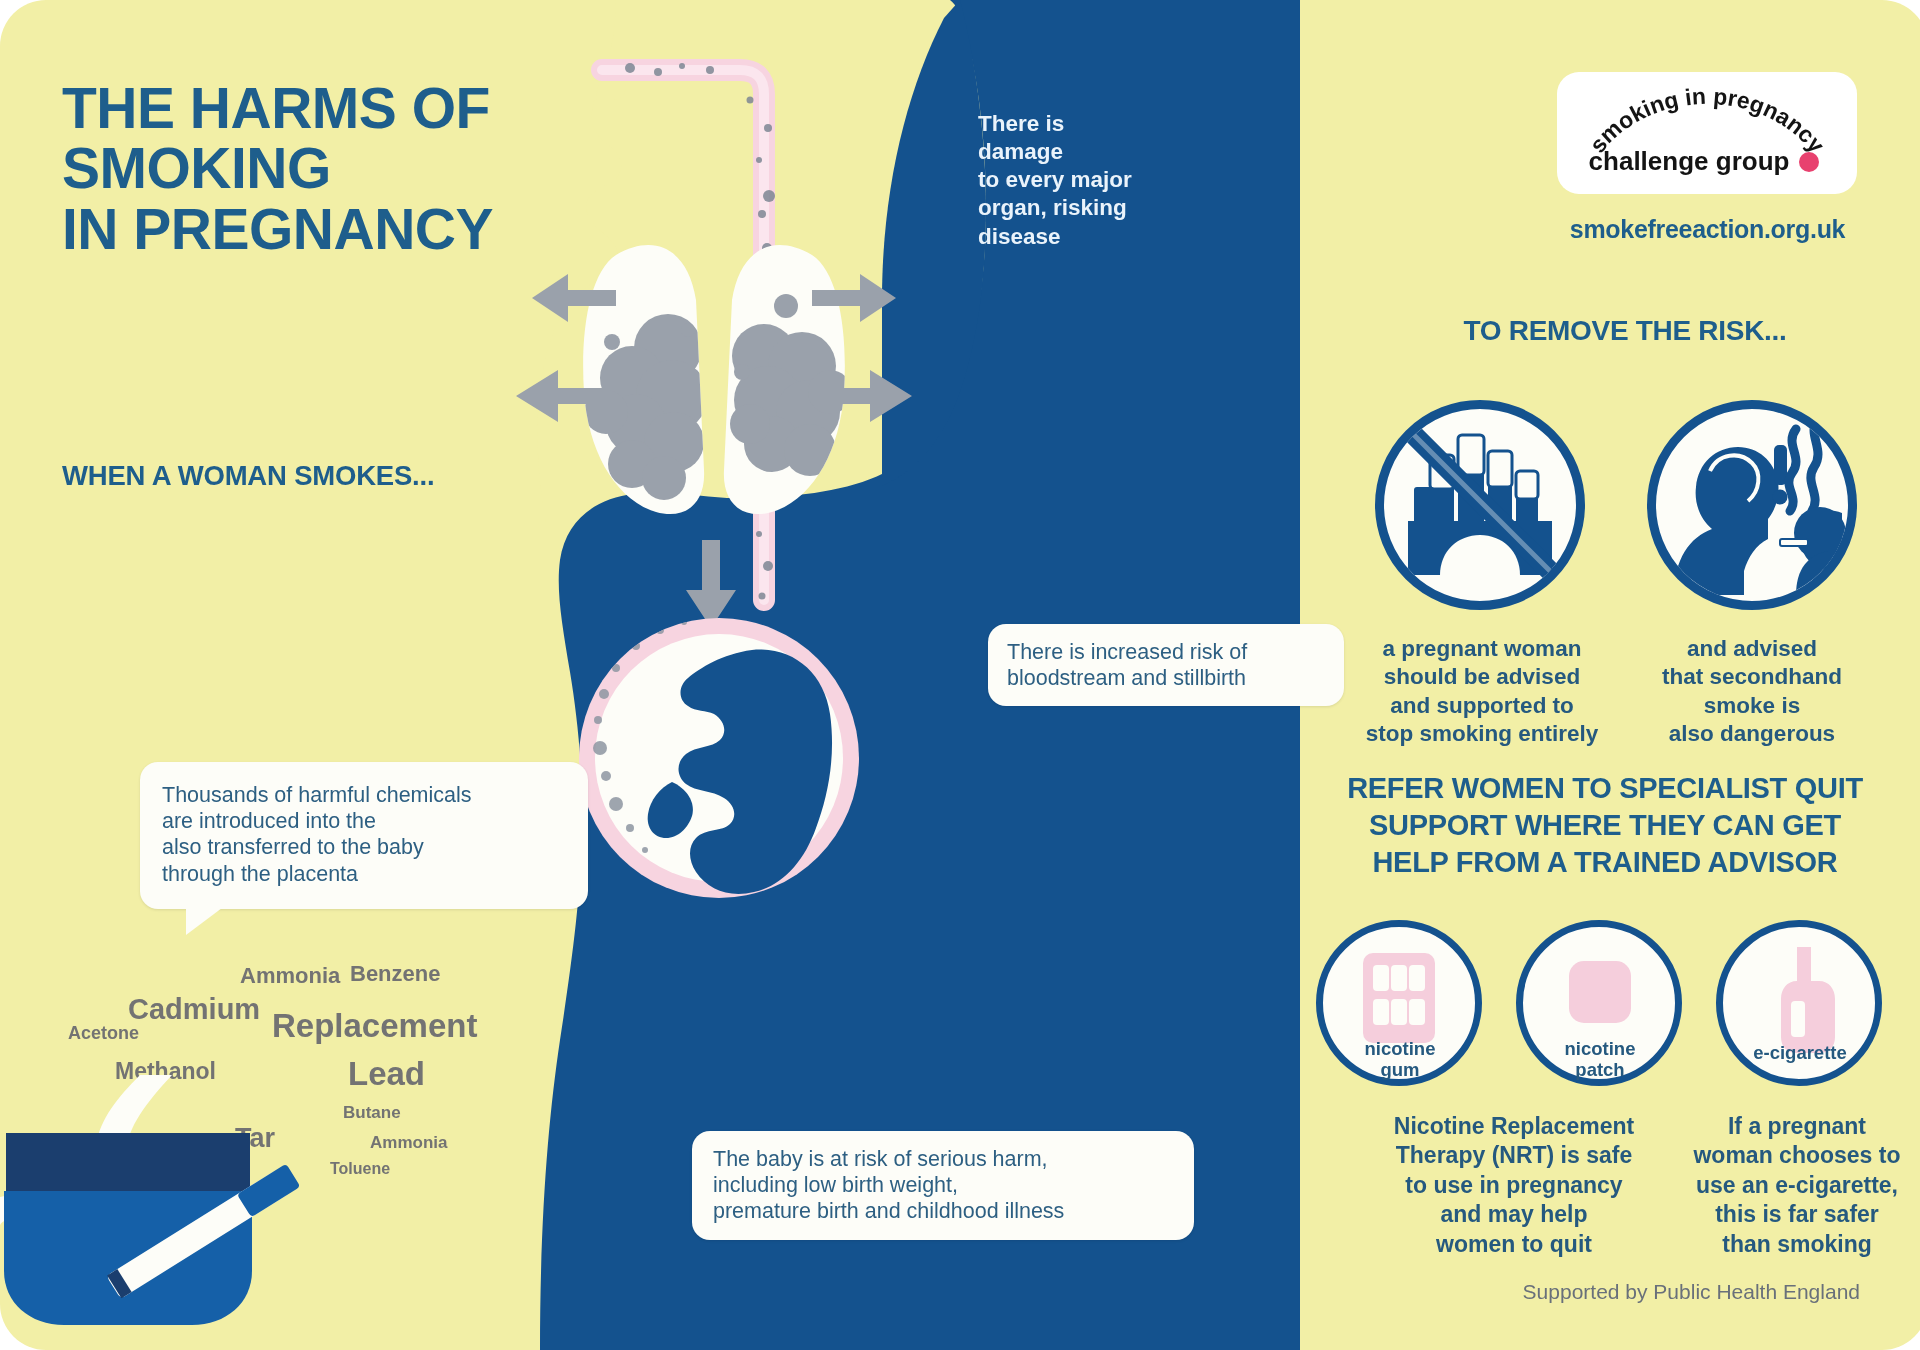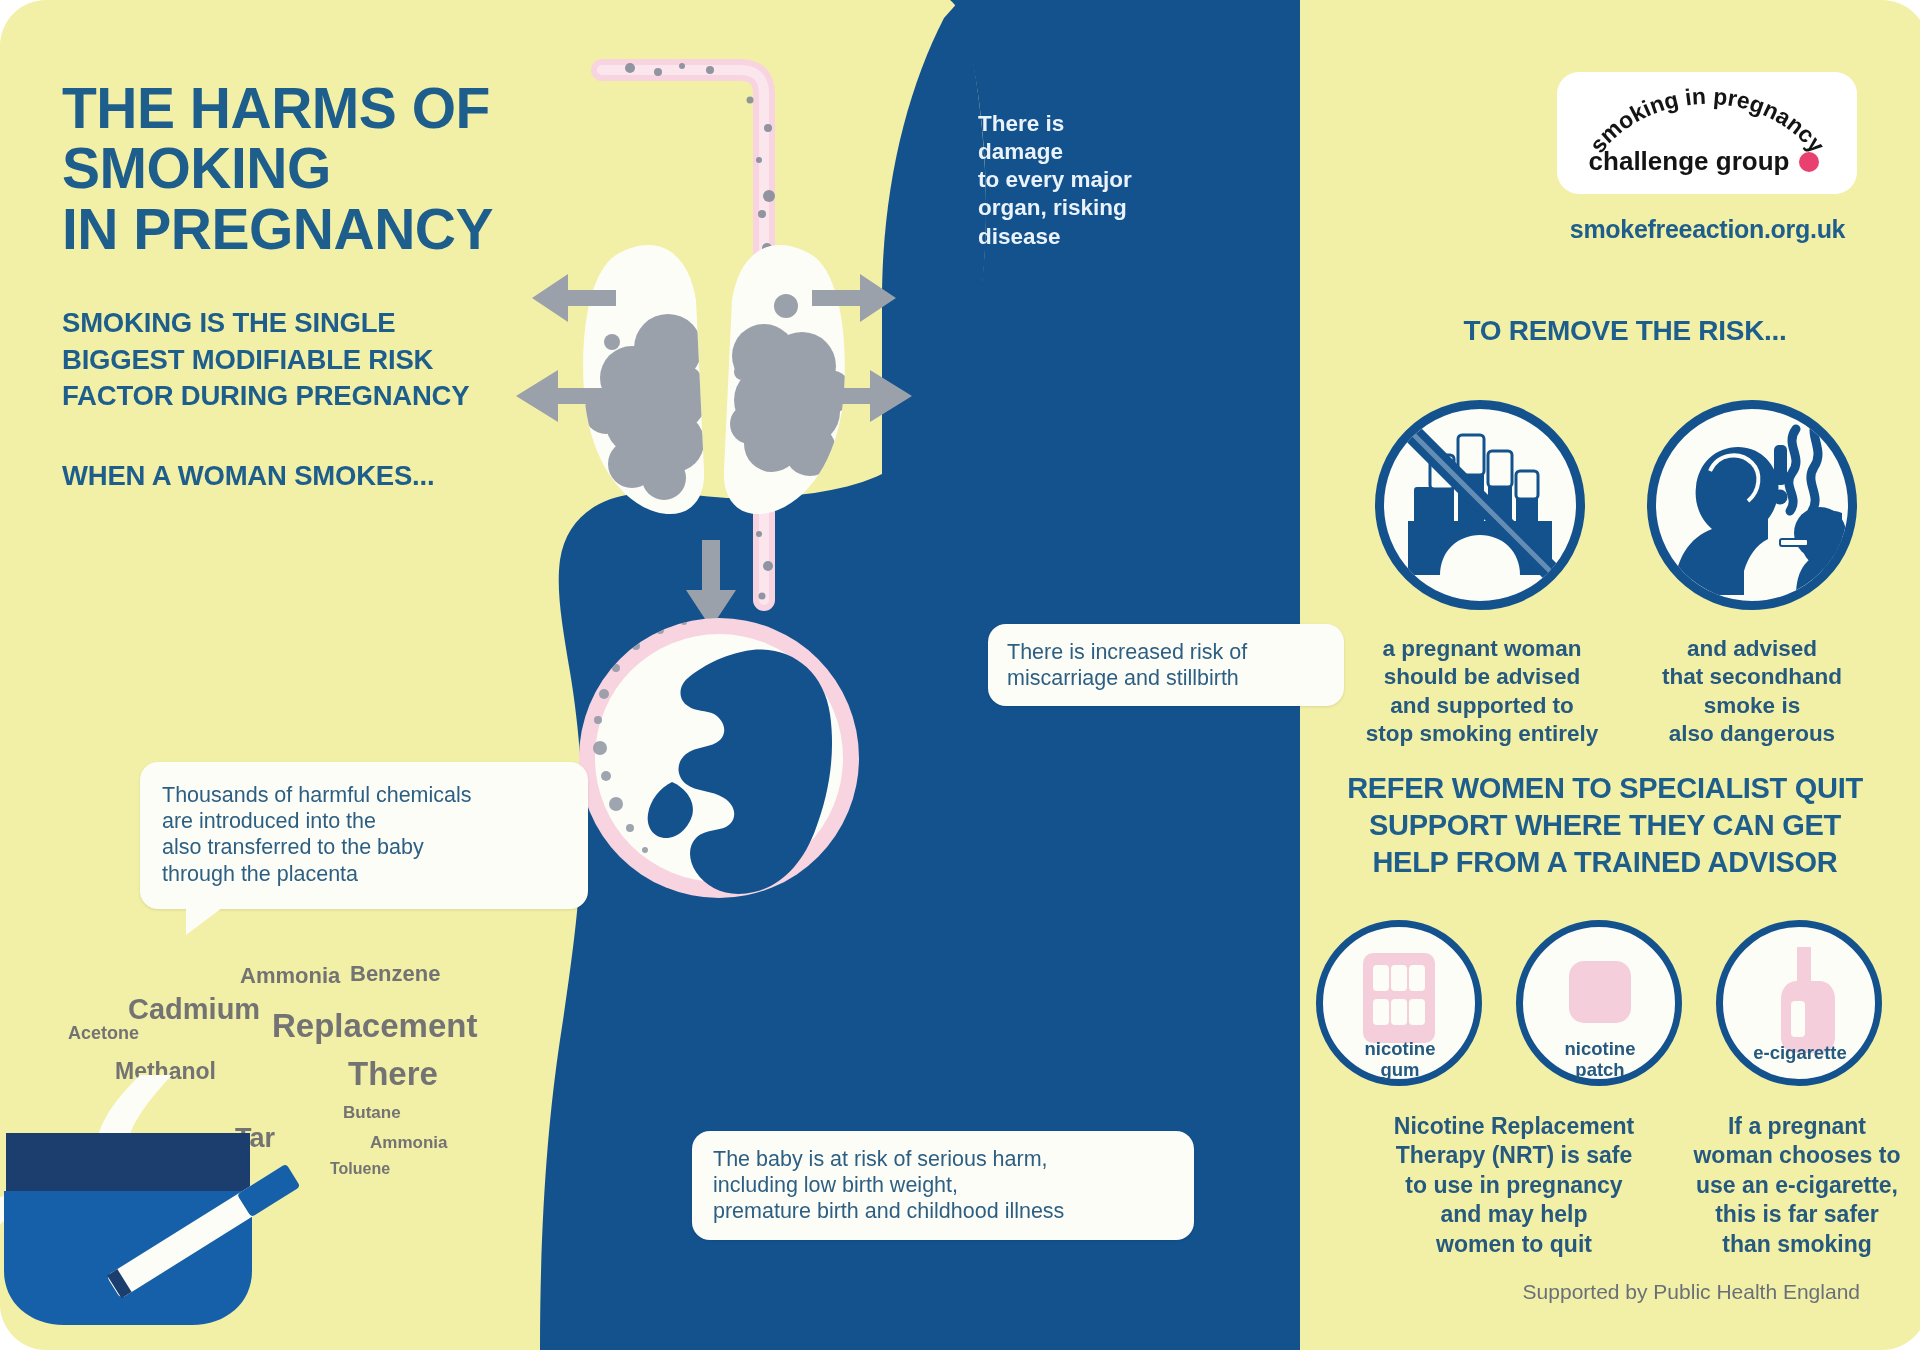"SMOKING IS THE SINGLE" div { html: <div> <div>SMOKING IS THE SINGLE</div> <div>BIGGEST MODIFIABLE RISK</div> <div>FACTOR DURING PREGNANCY</div> </div> -> none }
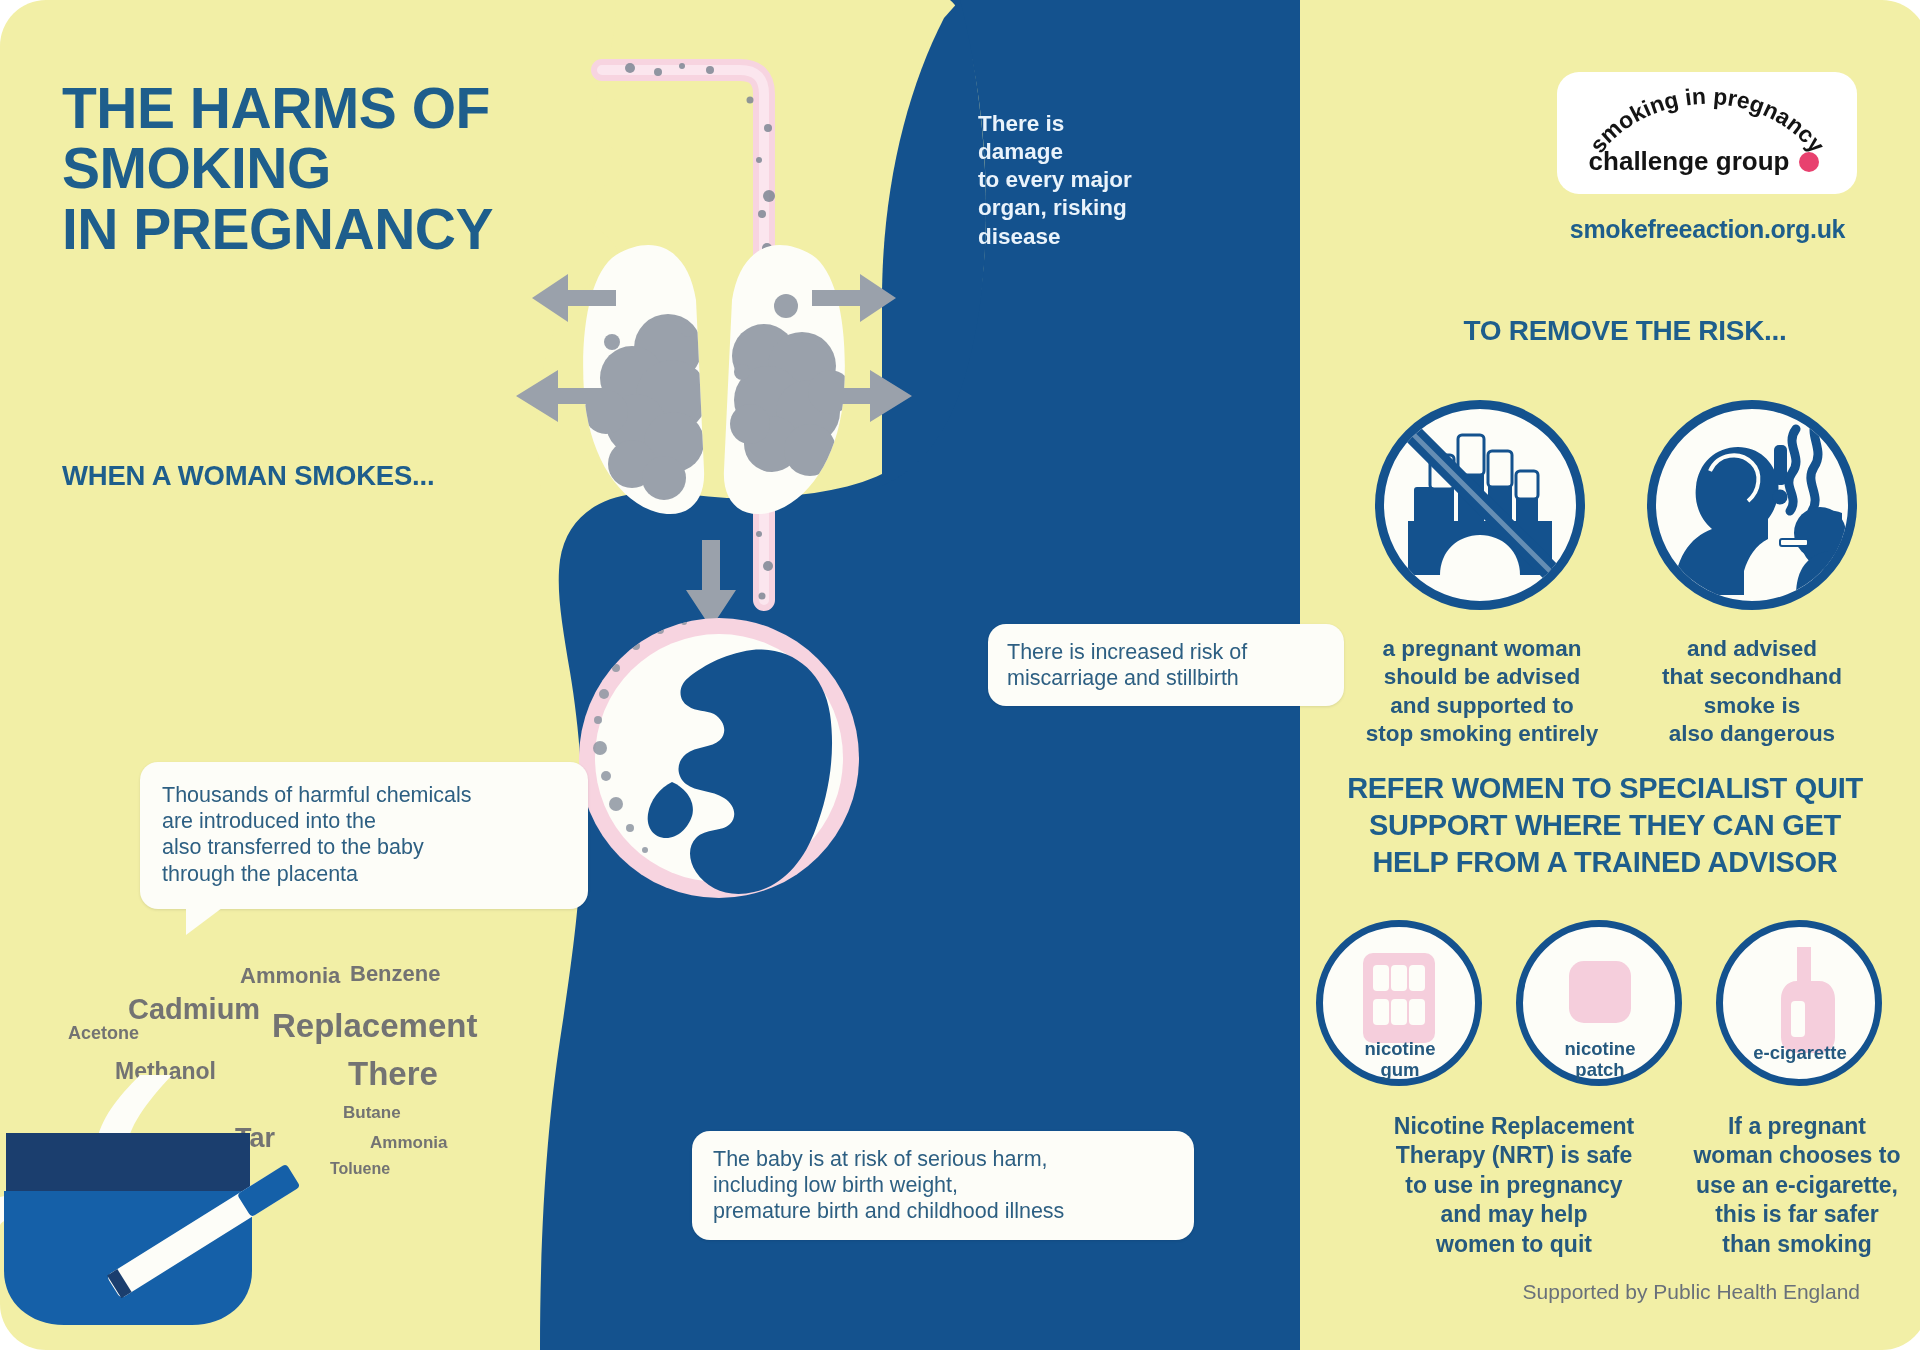"miscarriage and stillbirth" div { text: miscarriage -> bloodstream }
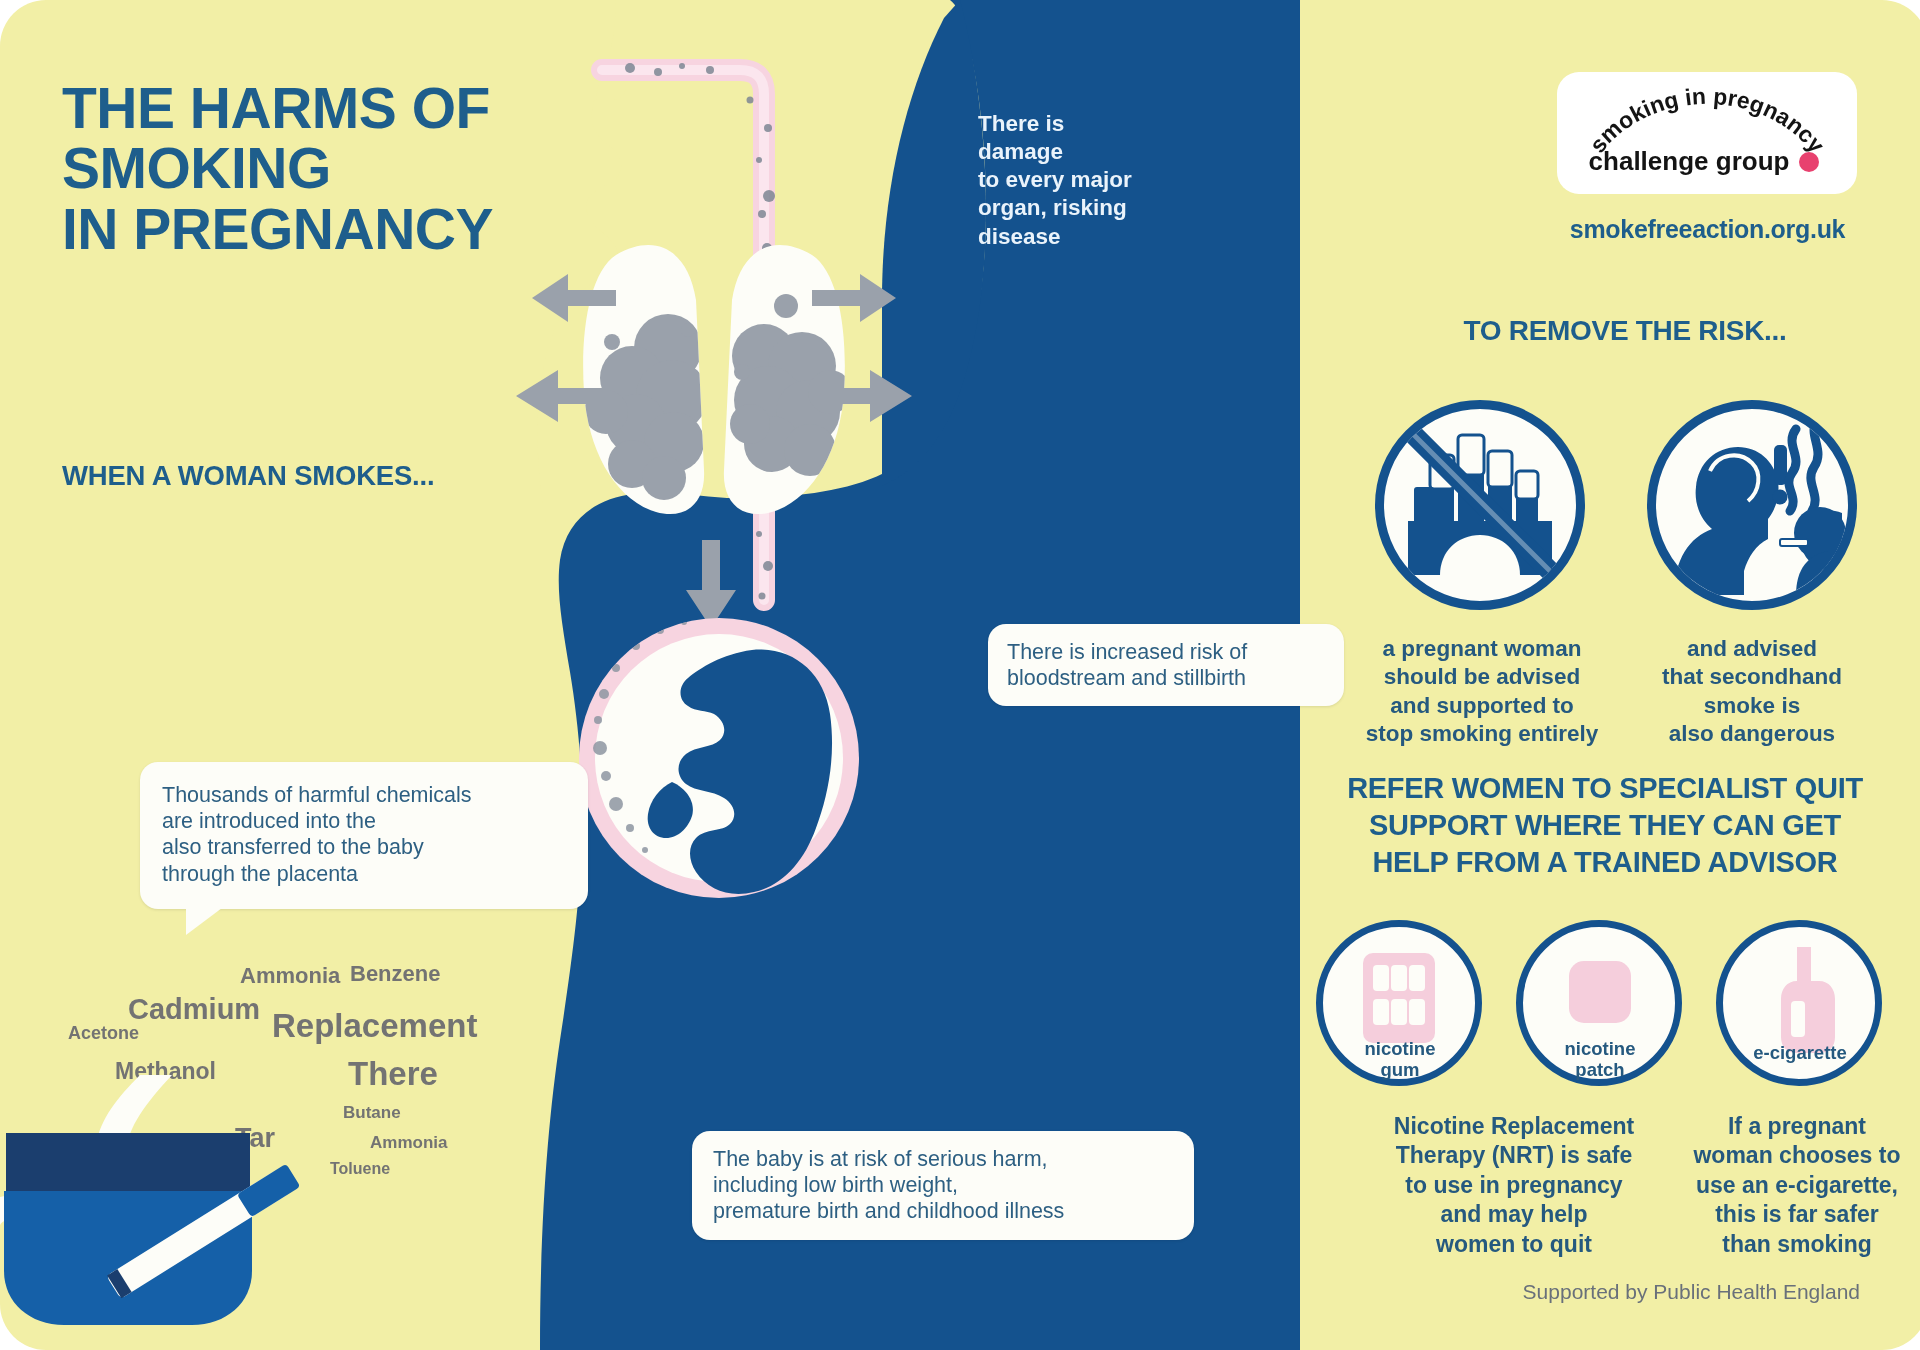"There" span { text: There -> Lead }
